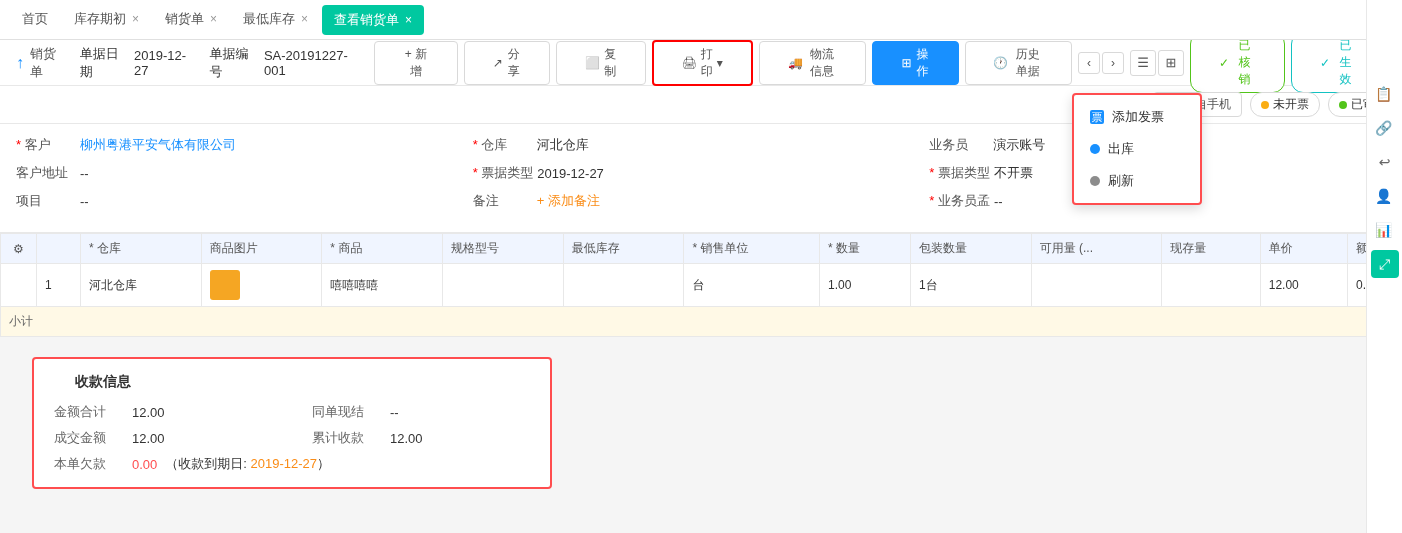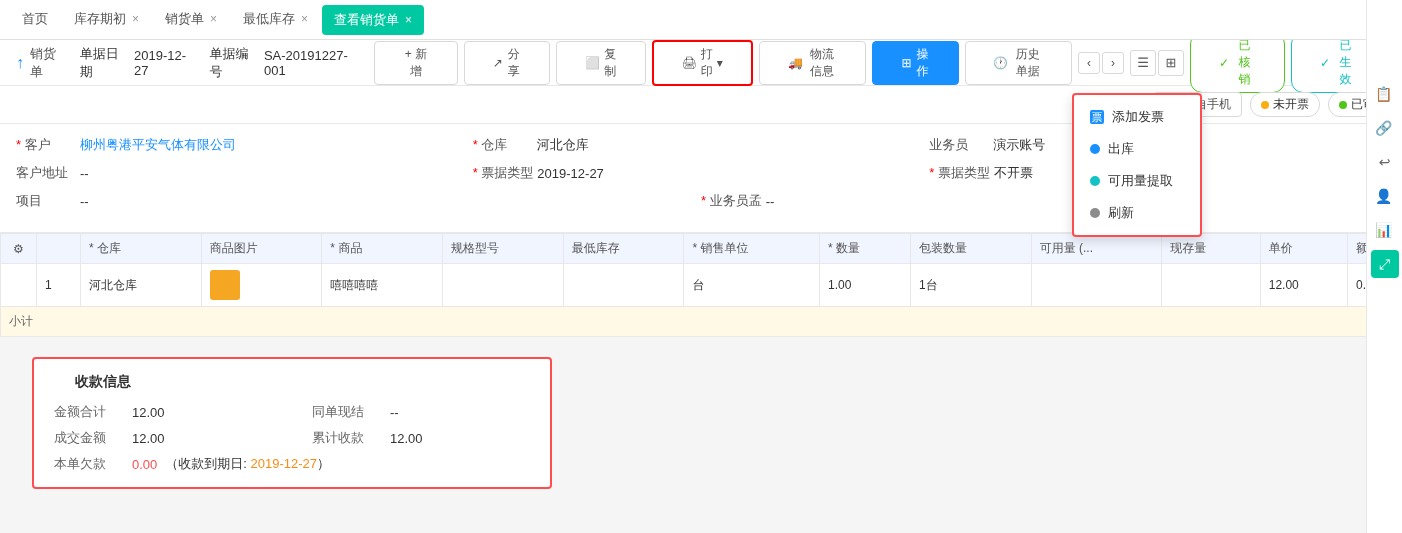"可用量提取" div.dropdown-item { html: <div> <span></span> <span>可用量提取</span> </div> -> none }
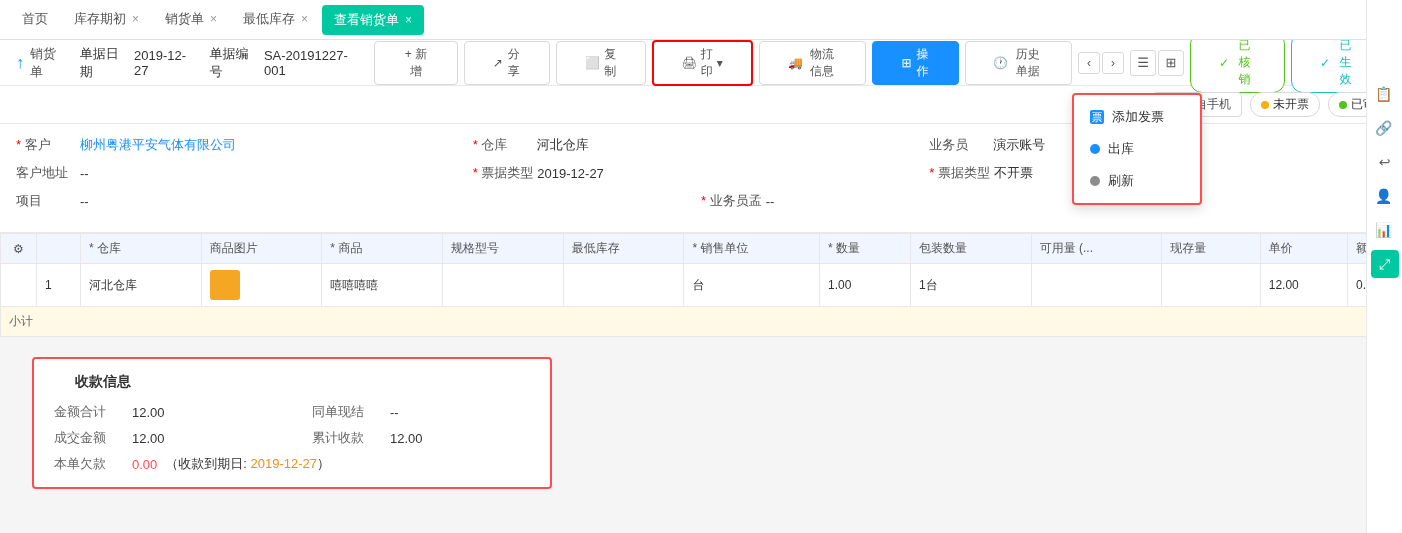"备注" div.form-field { html: none -> <div> <span>备注</span> <span> <span>+</span> <span>添加备注</span> </span> </div> }
